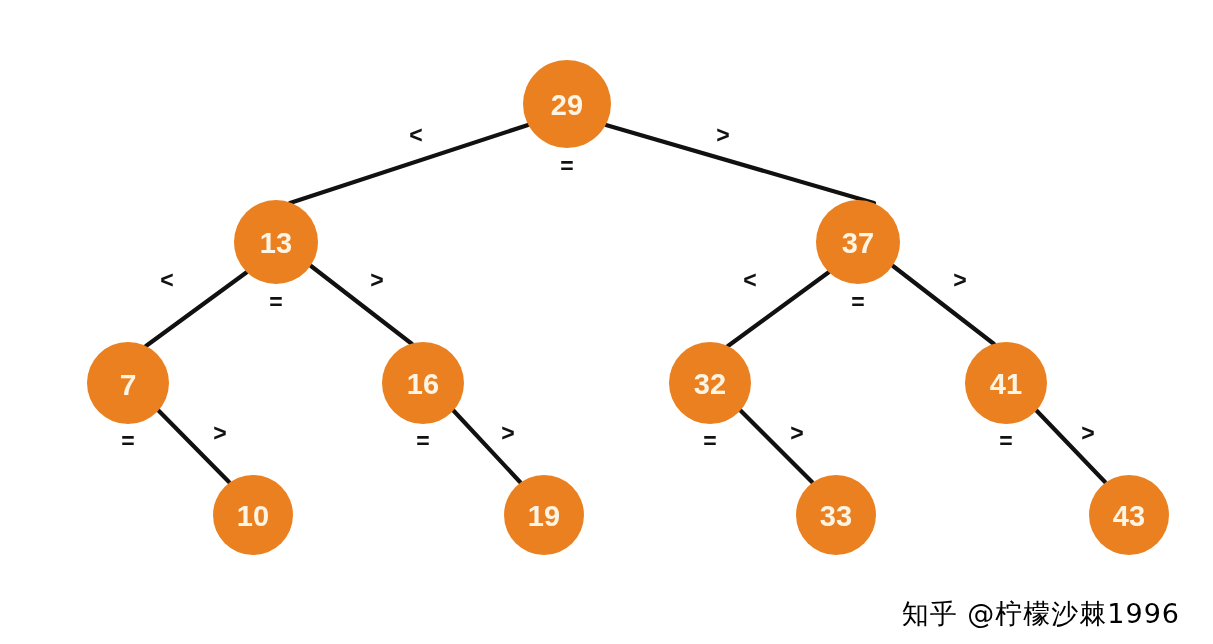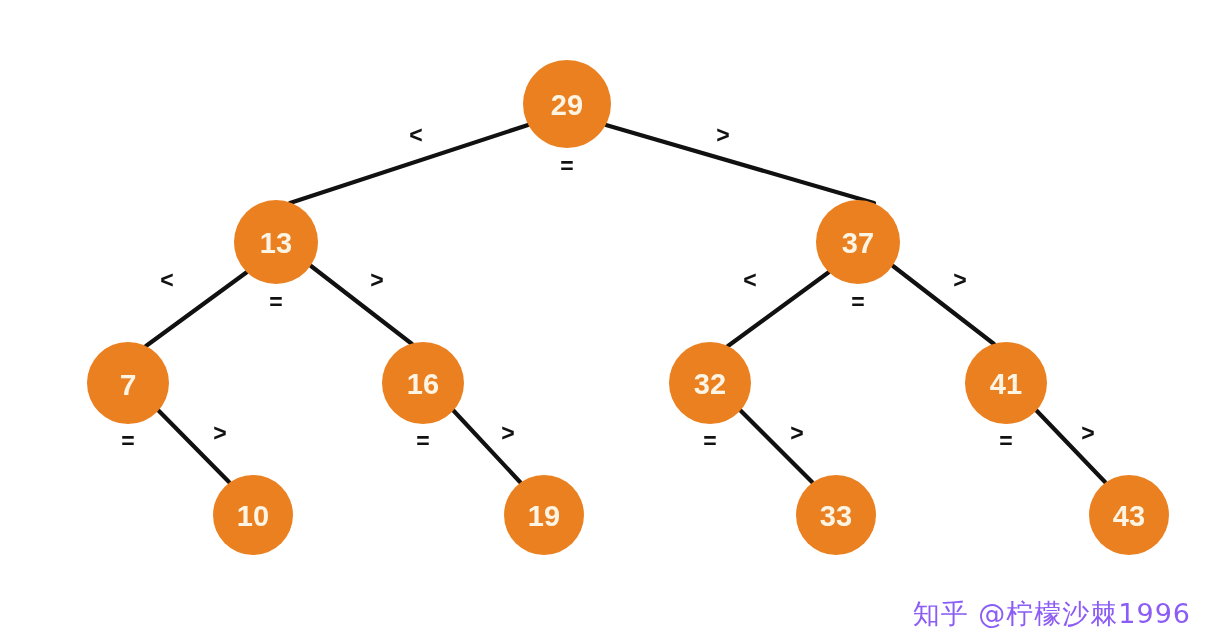"知乎 @柠檬沙棘1996" .watermark { color: #8b5cf6 -> #000000; right: 22px -> 33px }
